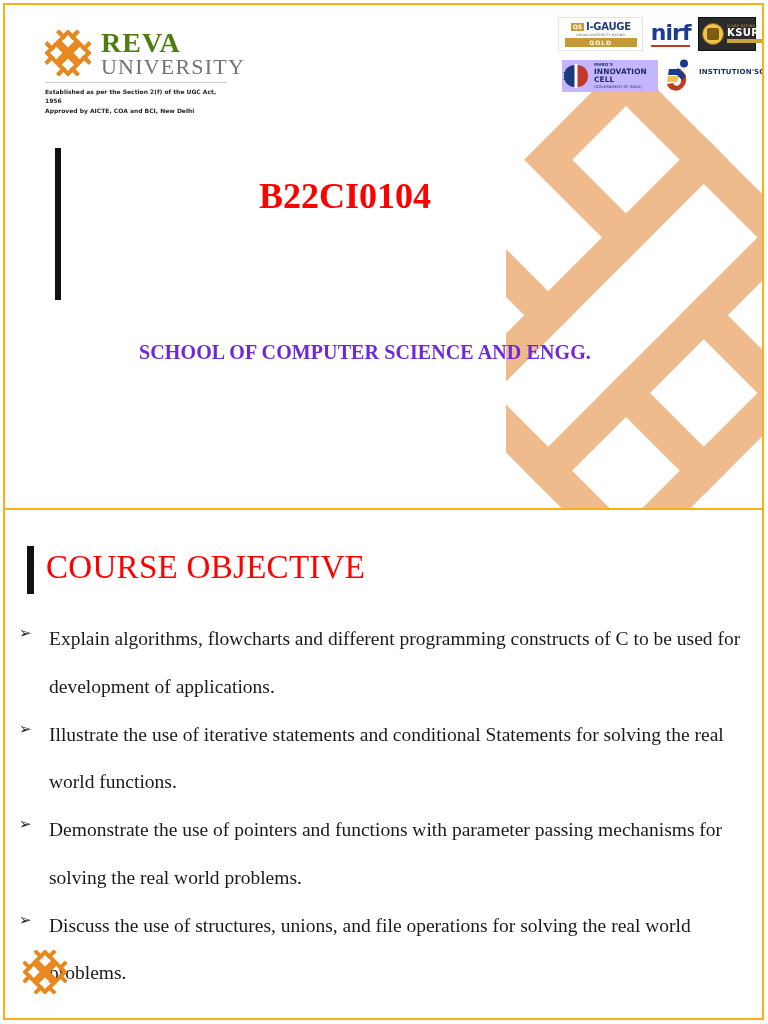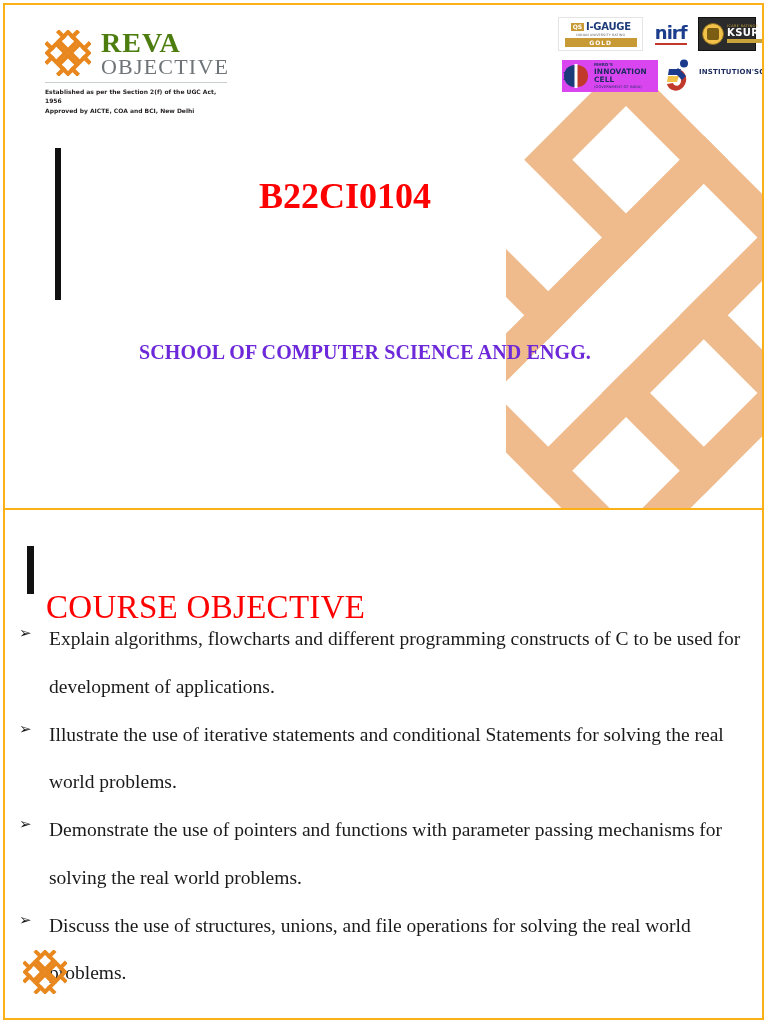"nirf" .nirf-word { font-size: 18px -> 22px }
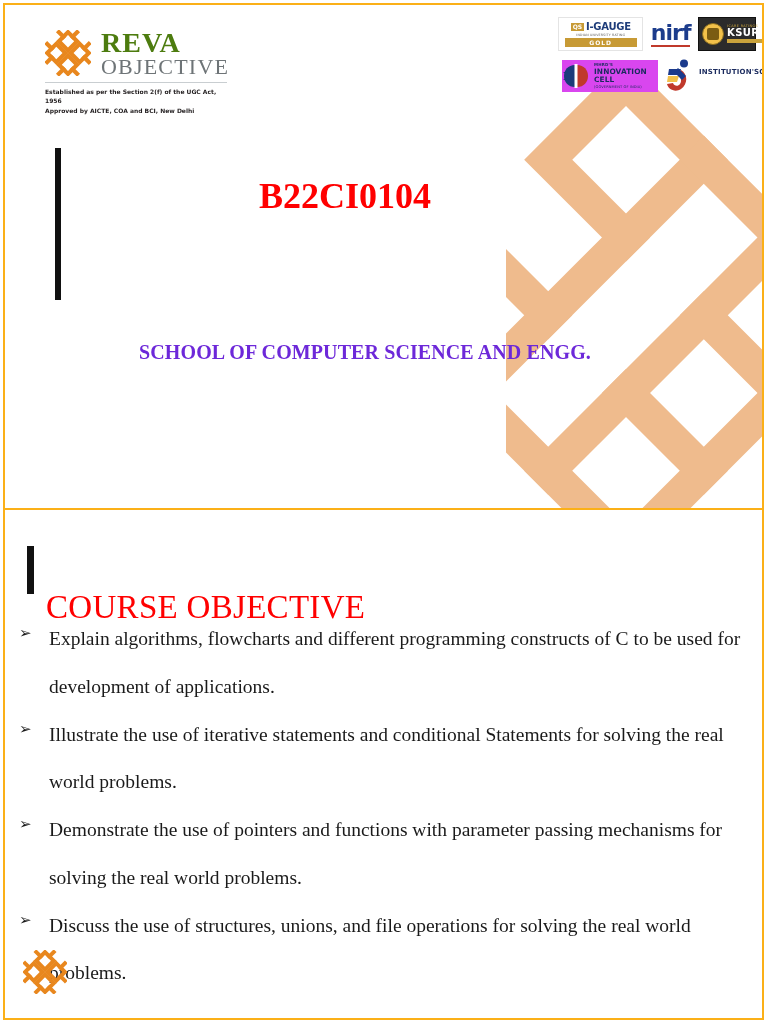"OBJECTIVE" span.brand-university { text: OBJECTIVE -> UNIVERSITY }
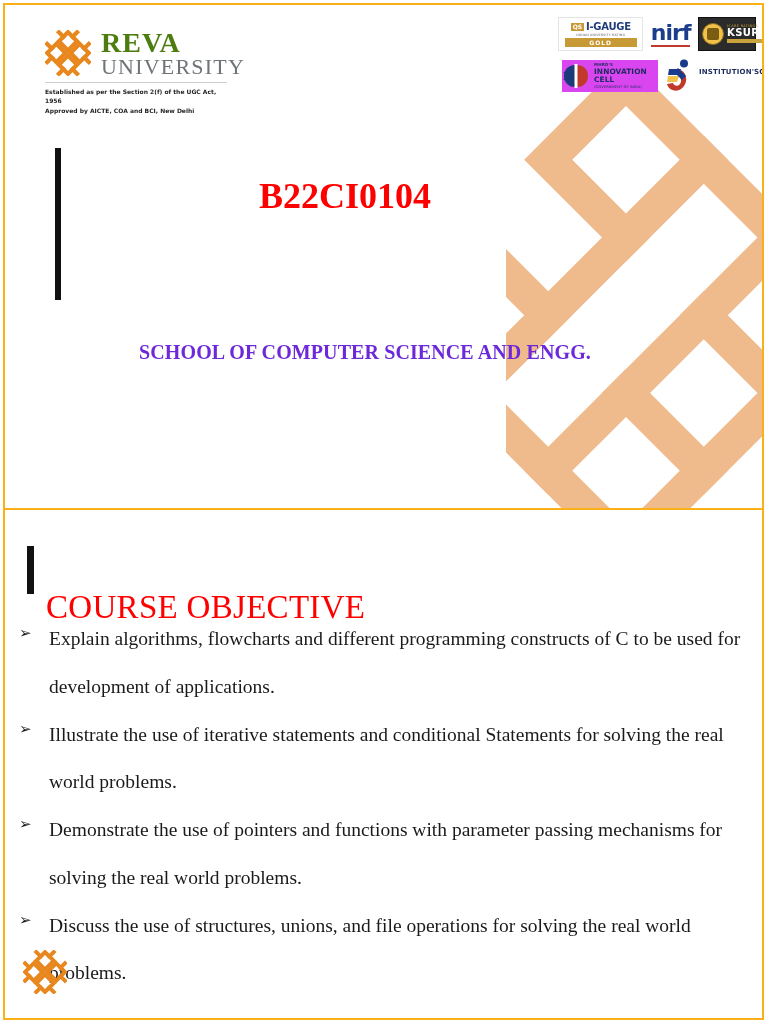"INNOVATION CELL" .logo-mic { background: #d946ef -> #c4b5fd }
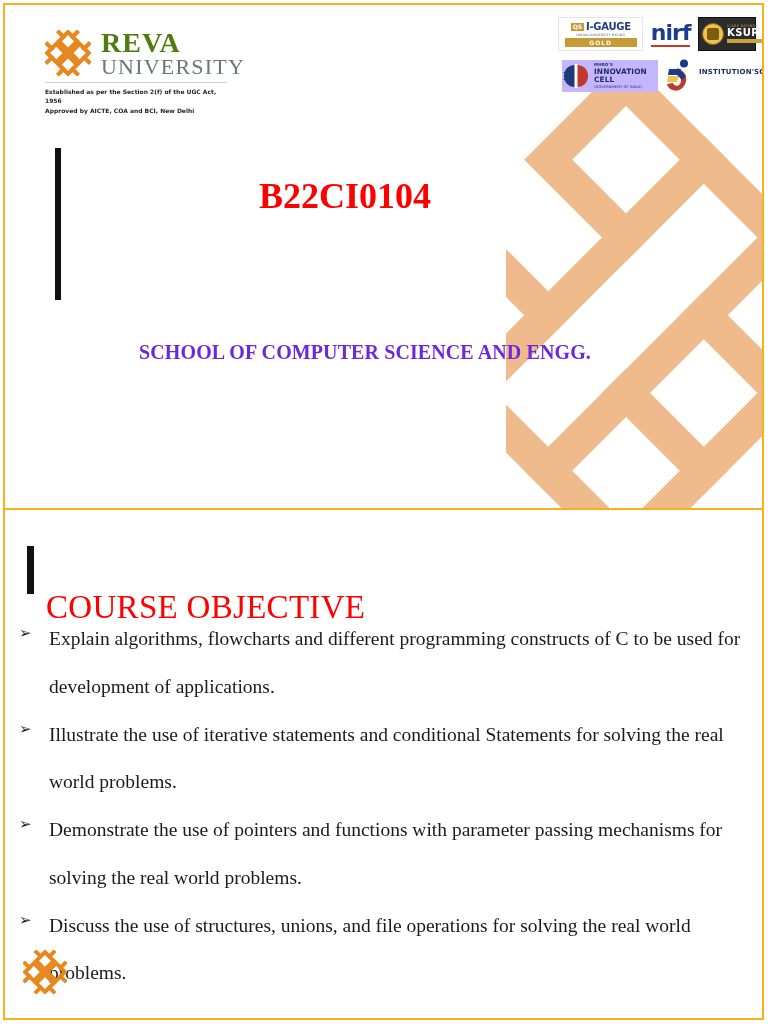"COURSE OBJECTIVE" .section-heading { margin-top: 40px -> none }
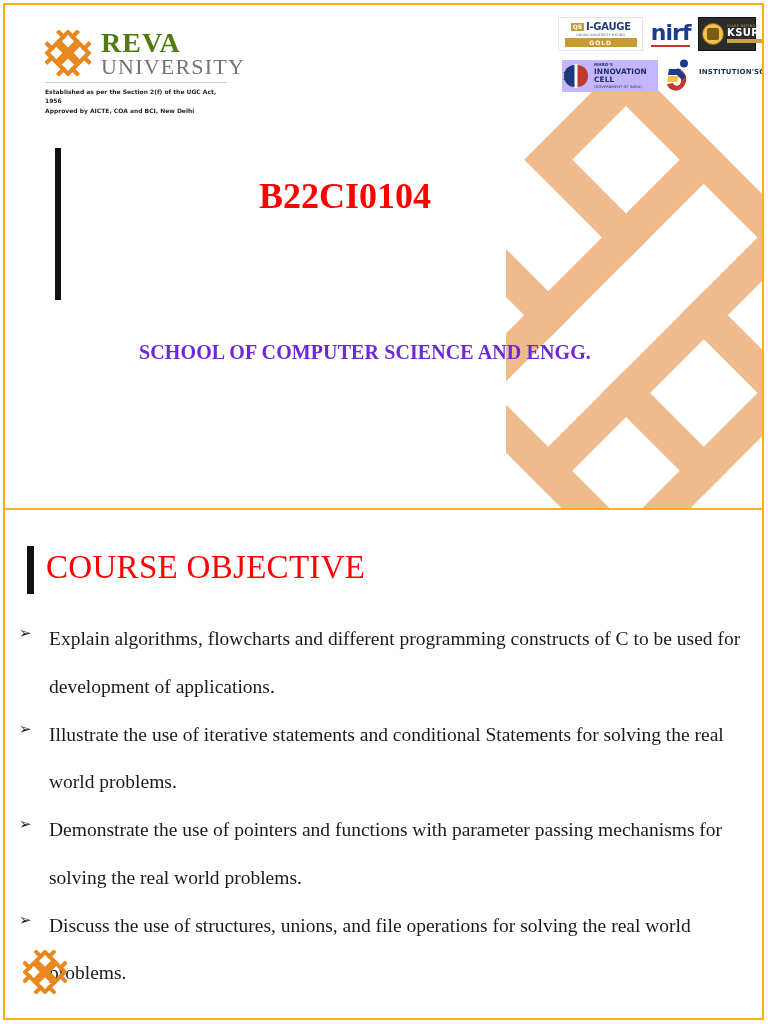"Illustrate the use of iterative" span.objective-text { text: problems -> functions }
